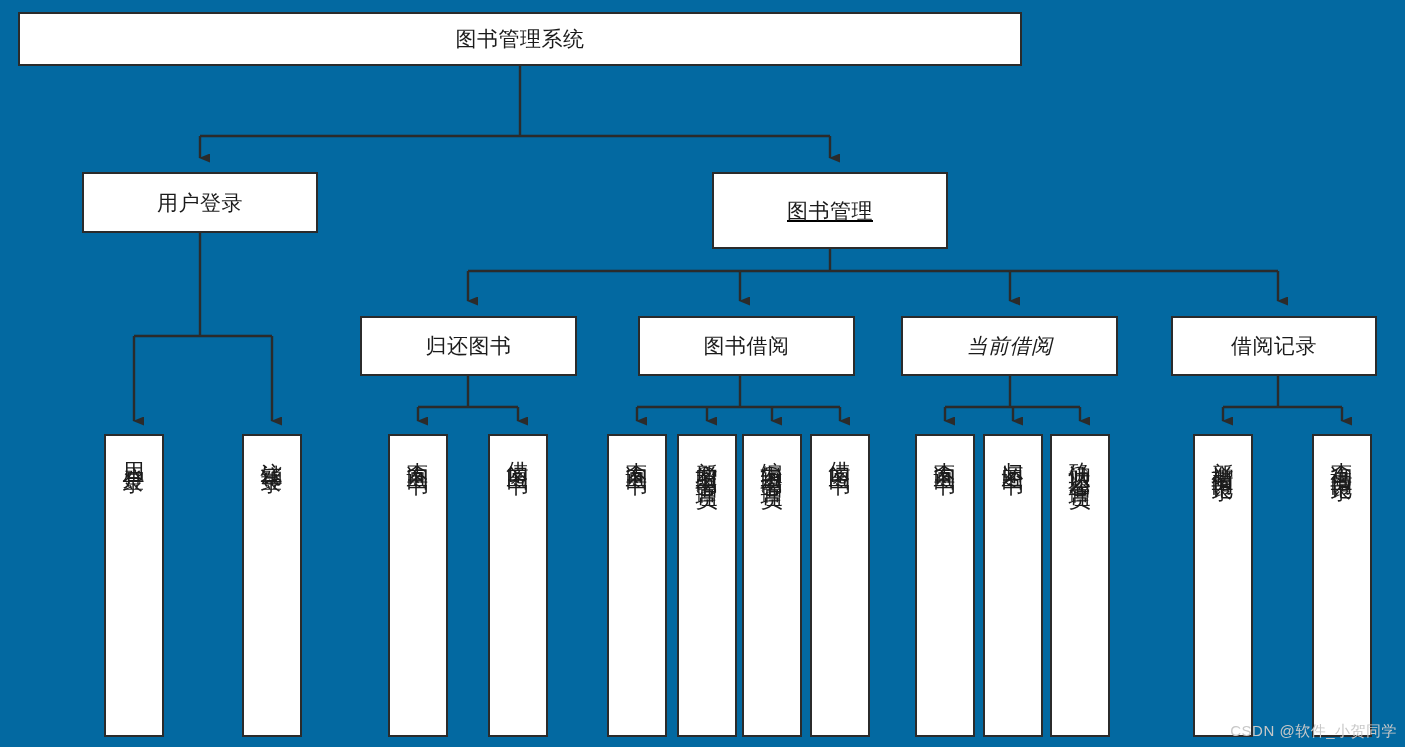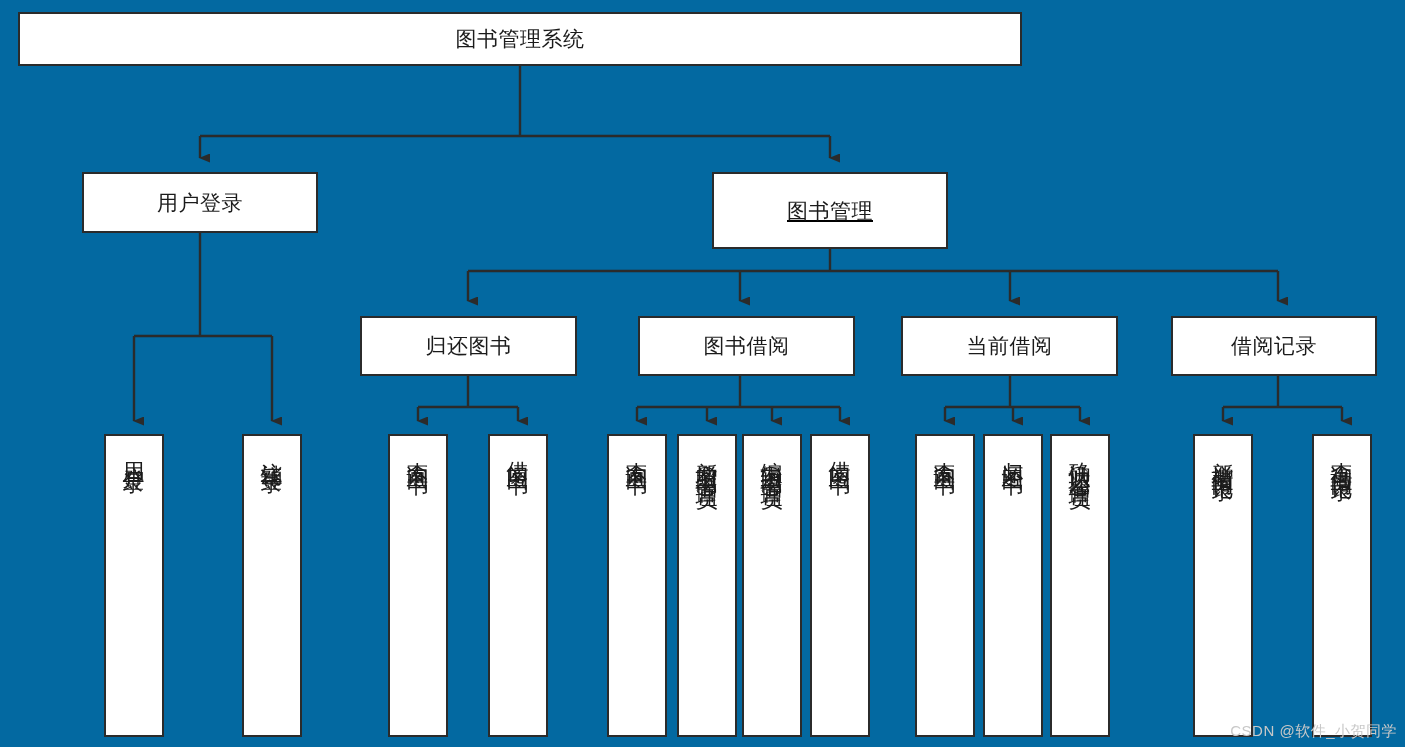"当前借阅" div.node { font-style: none -> italic }
